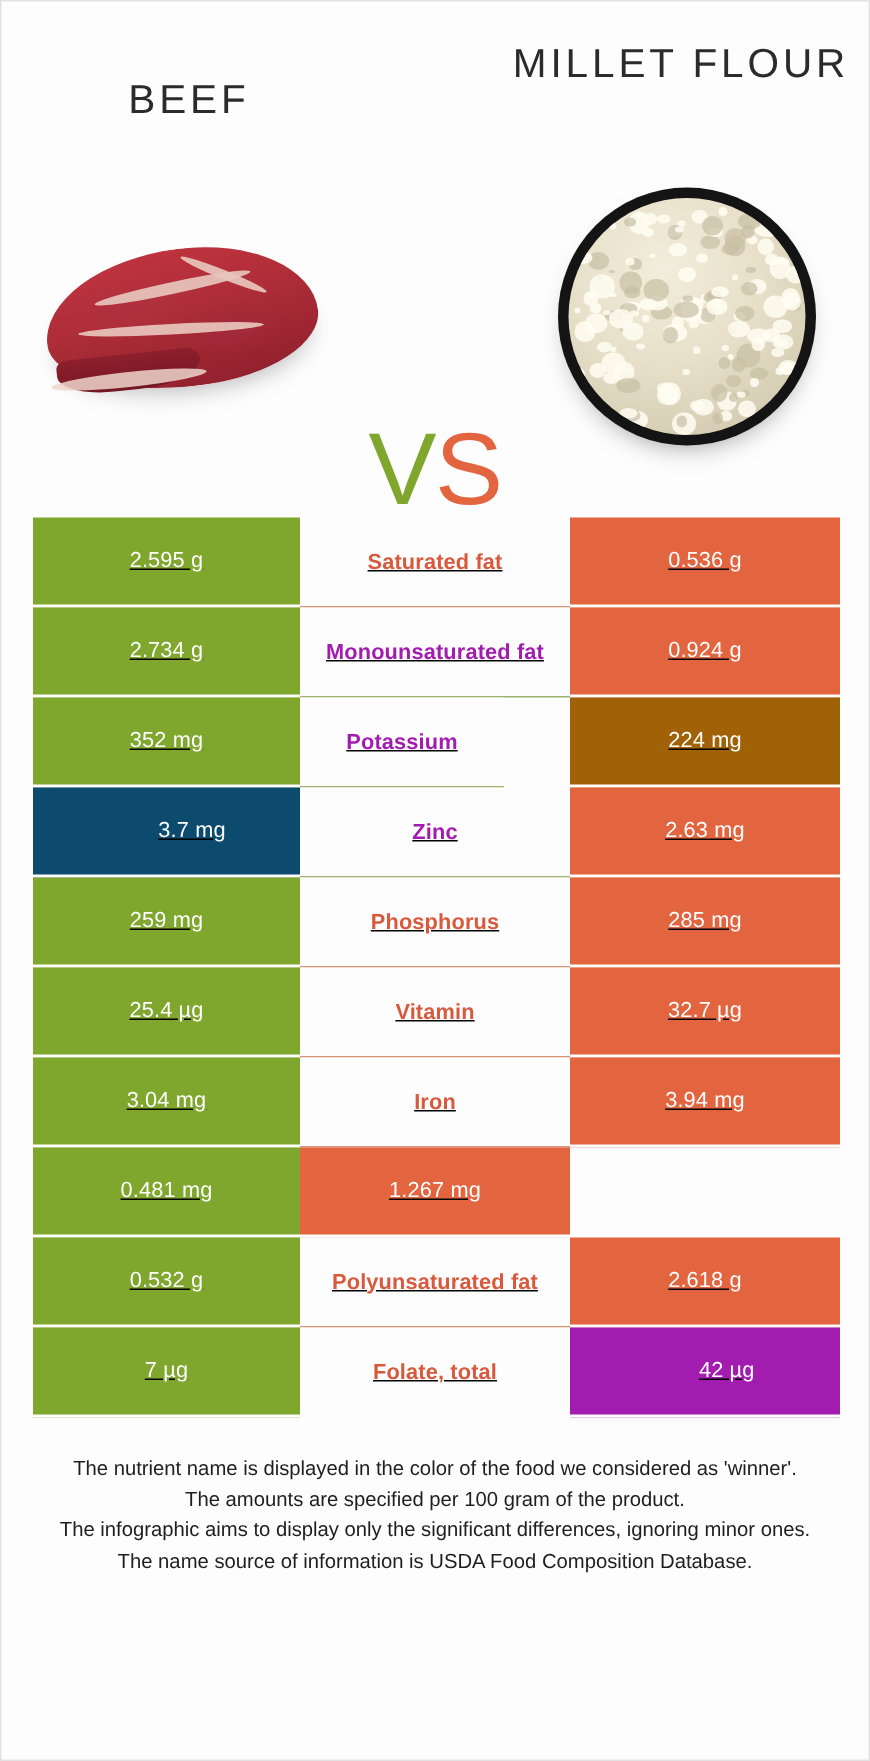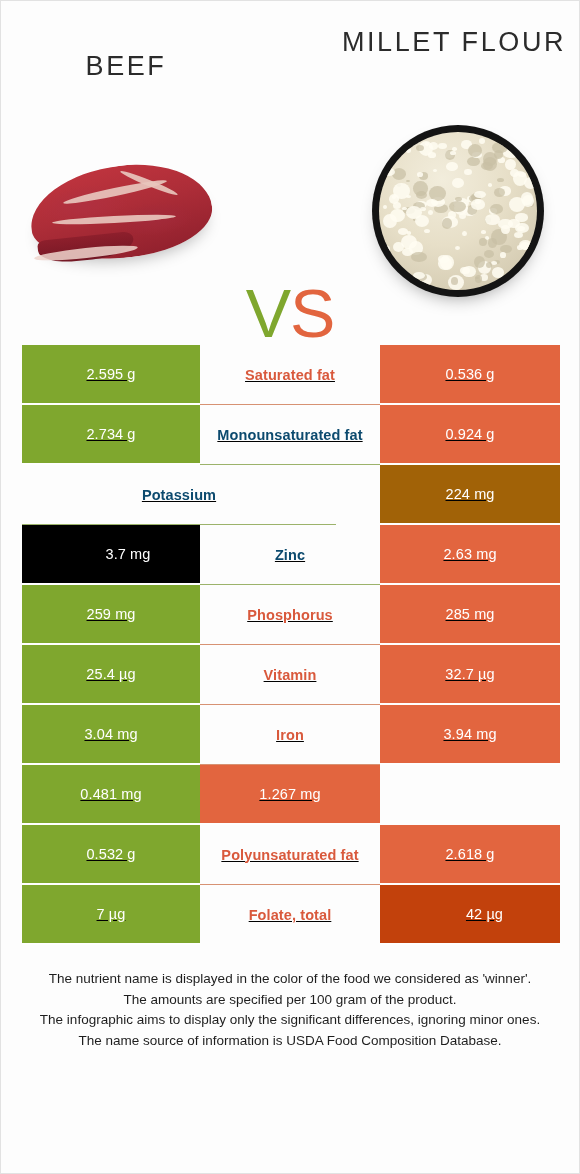"Monounsaturated fat" .row.win-green .cell-mid { color: #0c4a6e -> #a21caf }
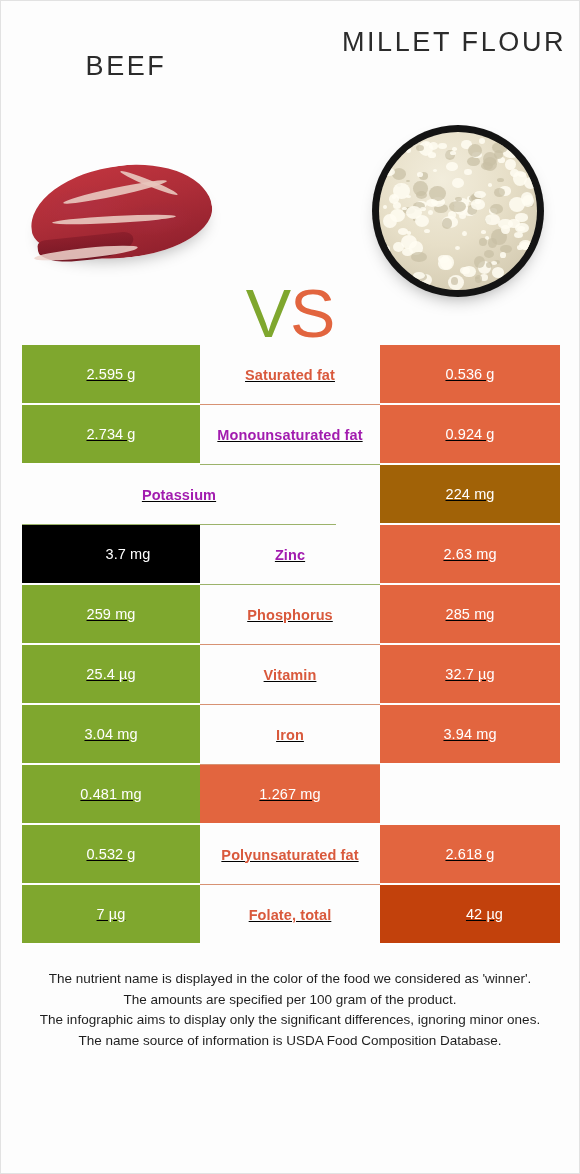"352 mg" div.cell { html: none -> <div>352 mg</div> }
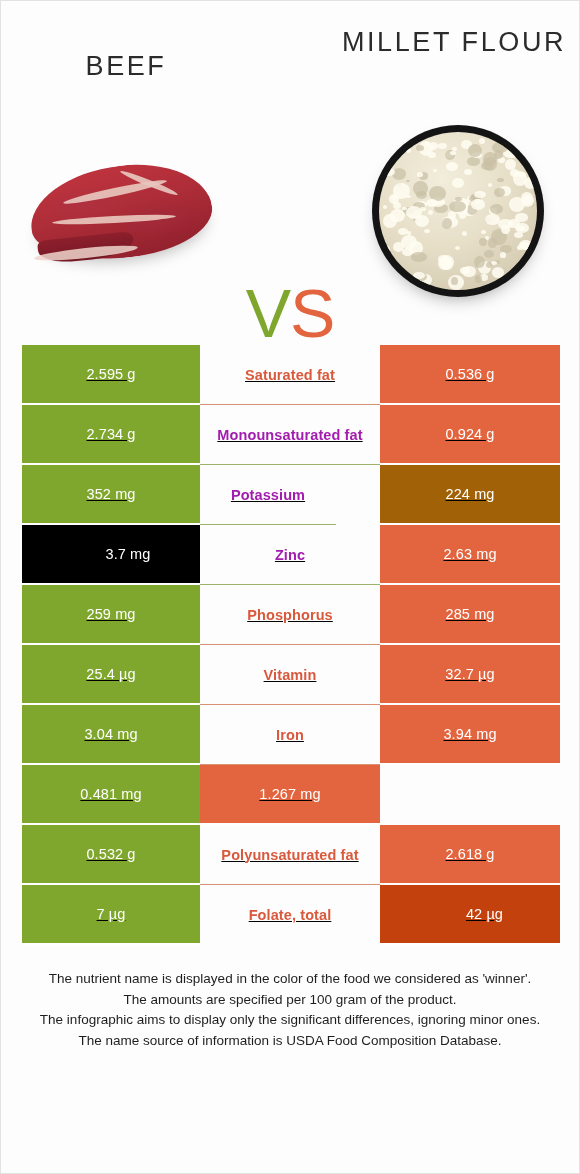"3.7 mg" div.cell { background: #000000 -> #0c4a6e }
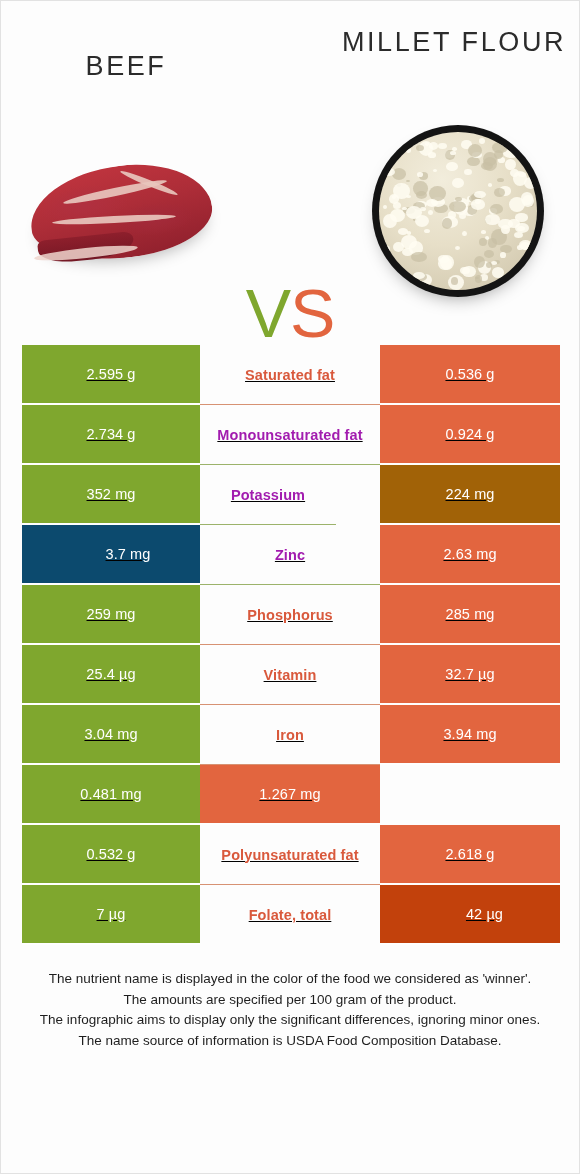"42 µg" div.cell { background: #c2410c -> #a21caf }
